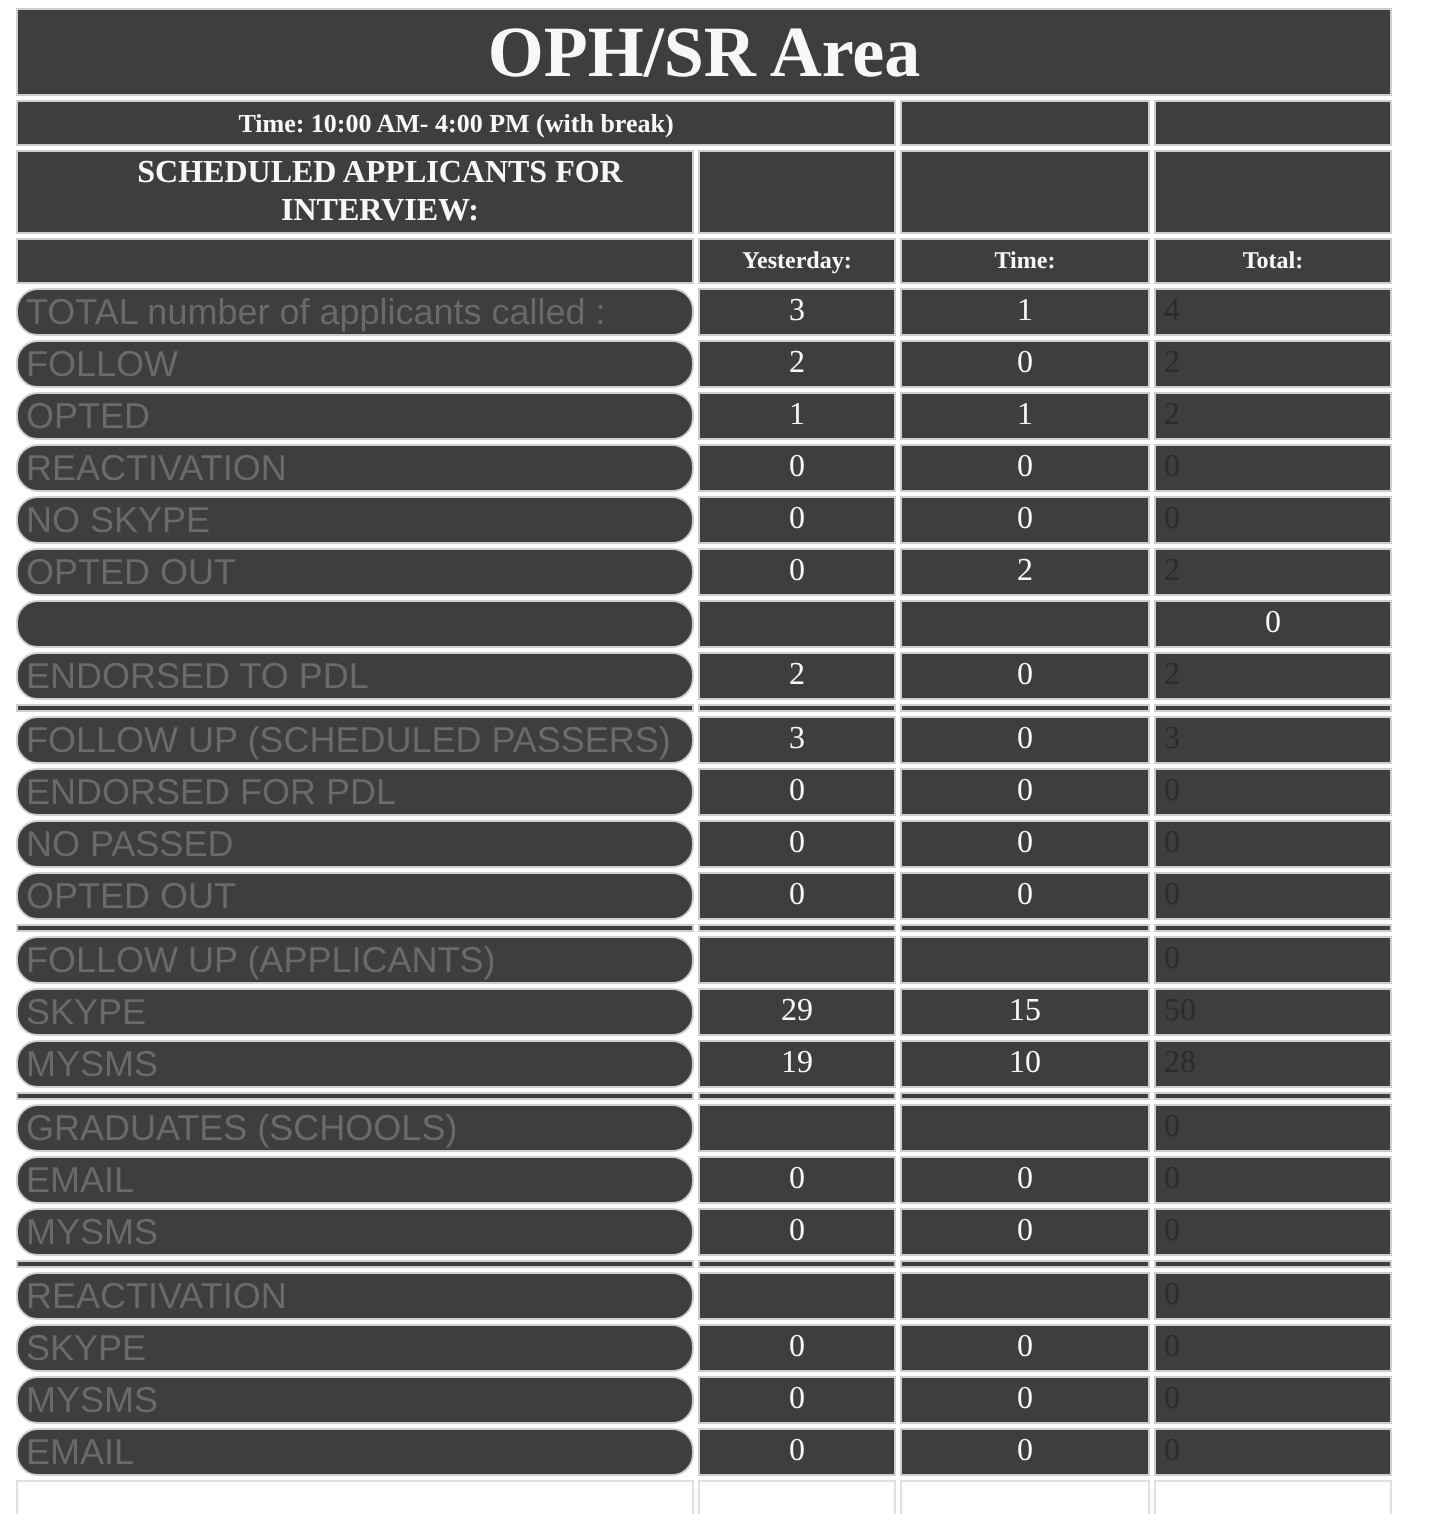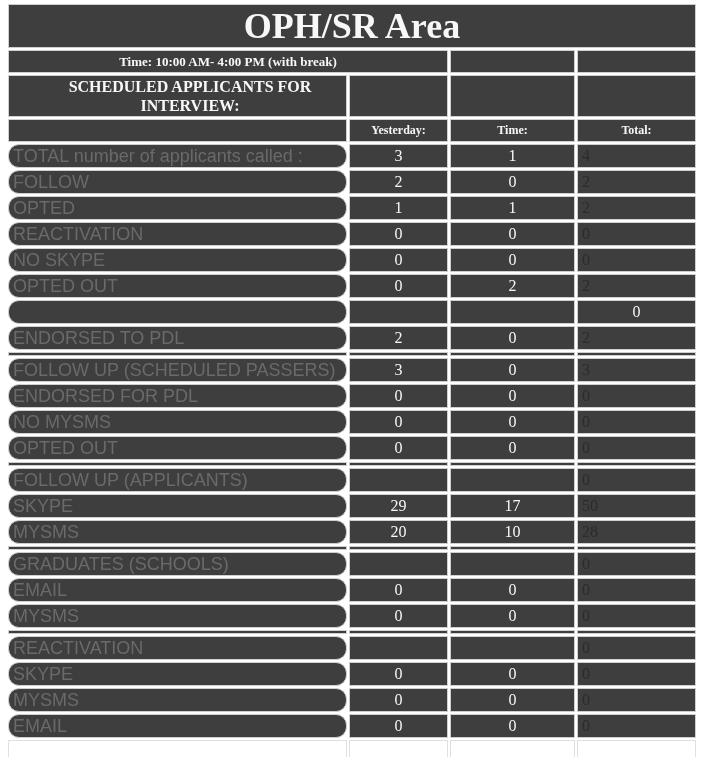"NO MYSMS" td.label-cell { text: MYSMS -> PASSED }
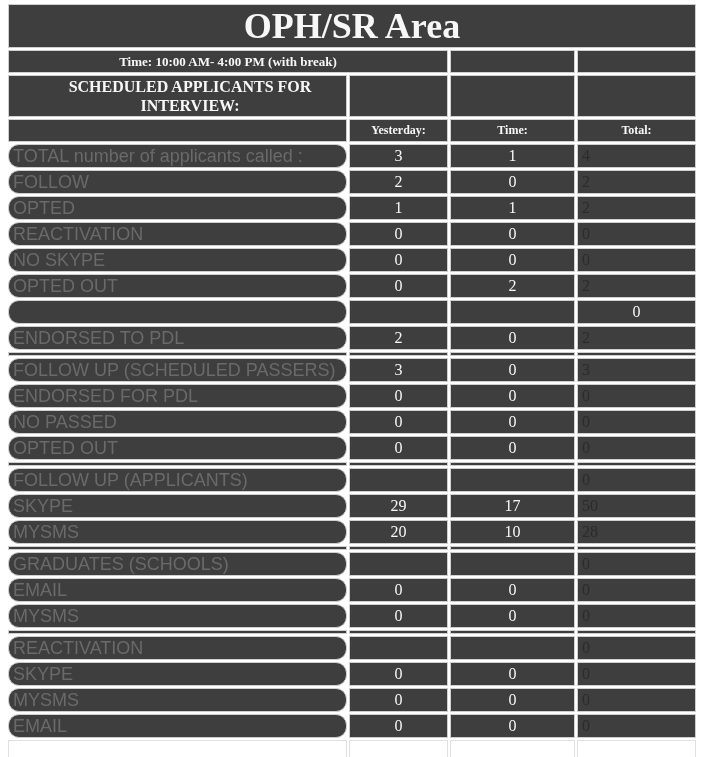"17" td.num-cell { text: 17 -> 15 }
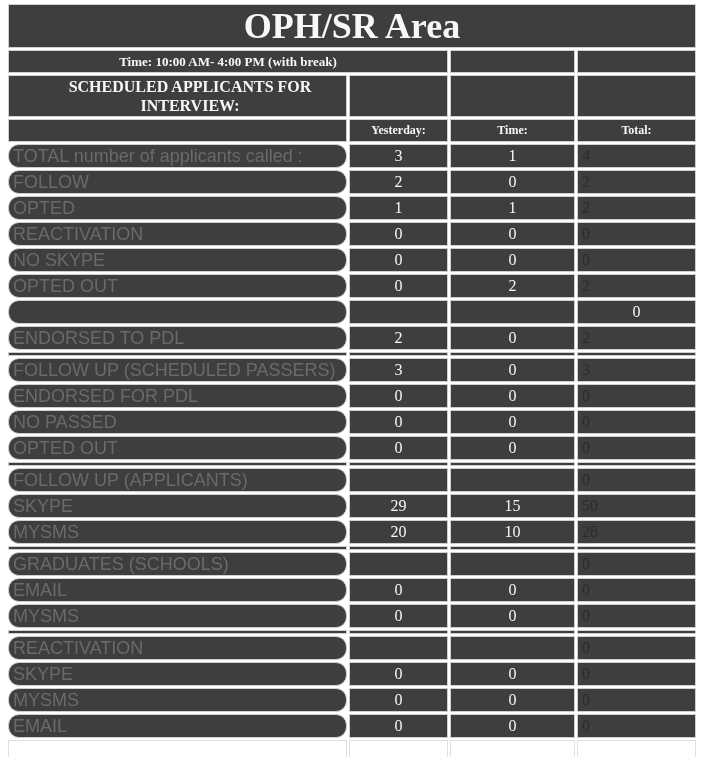"20" td.num-cell { text: 20 -> 19 }
